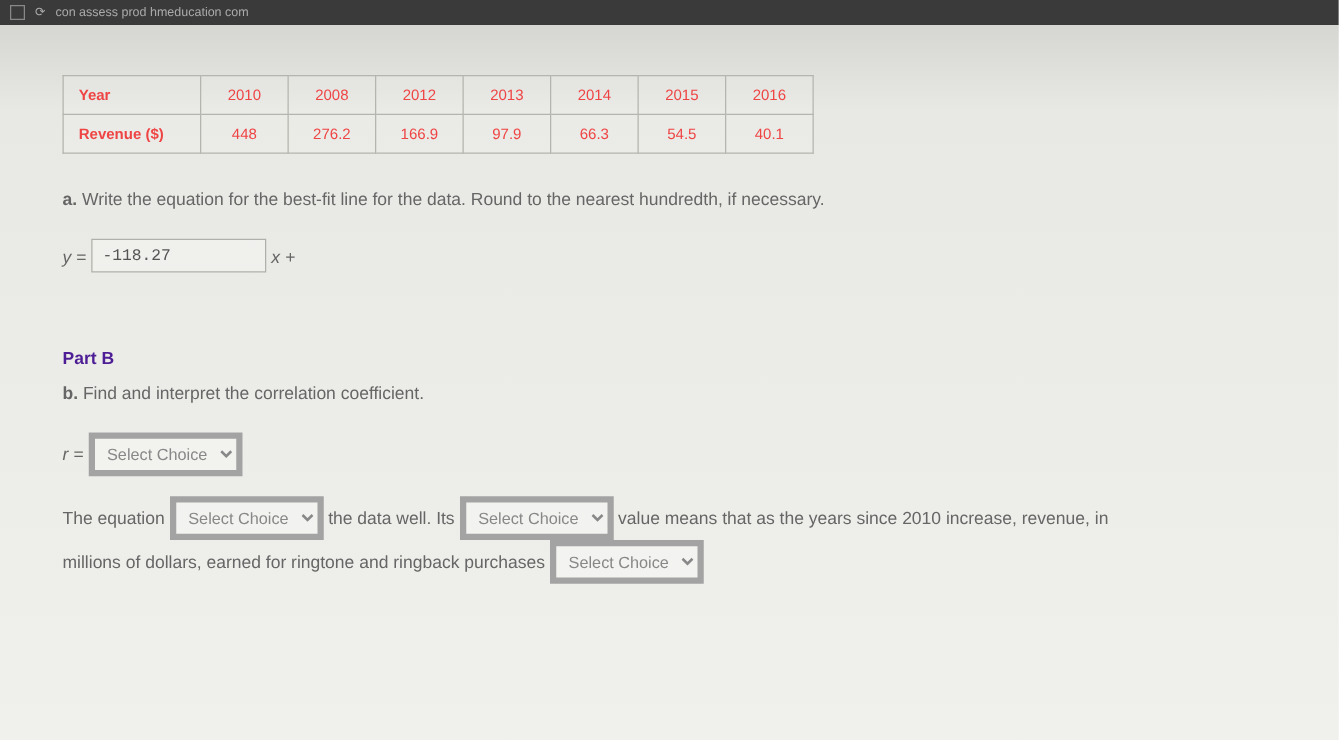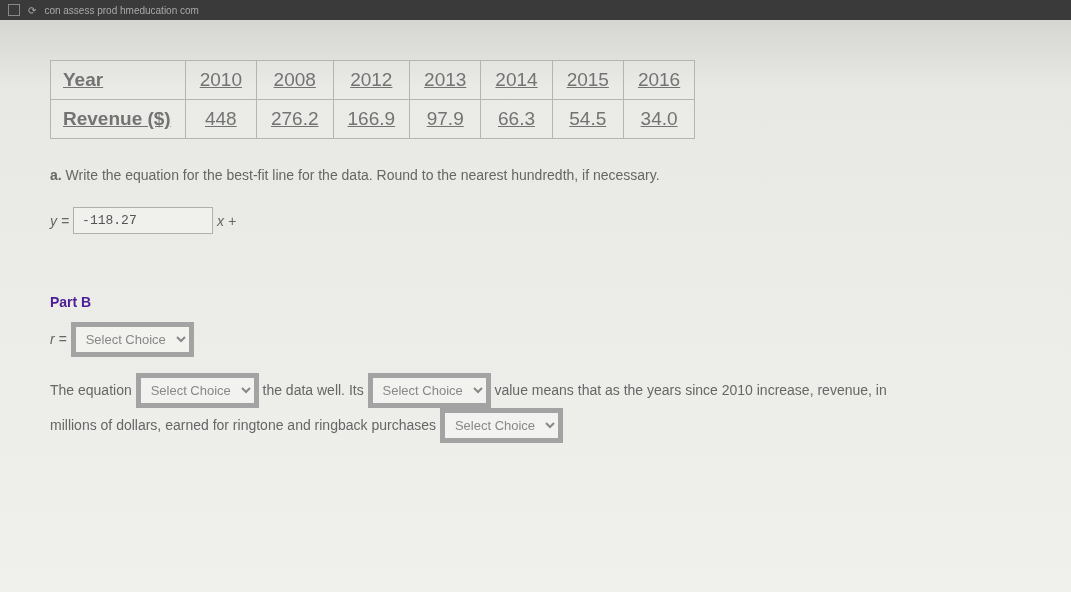"Year" table.data-table td, table.data-table th { color: #737373 -> #ef4444; font-size: 19px -> 12px; text-decoration: underline -> none }
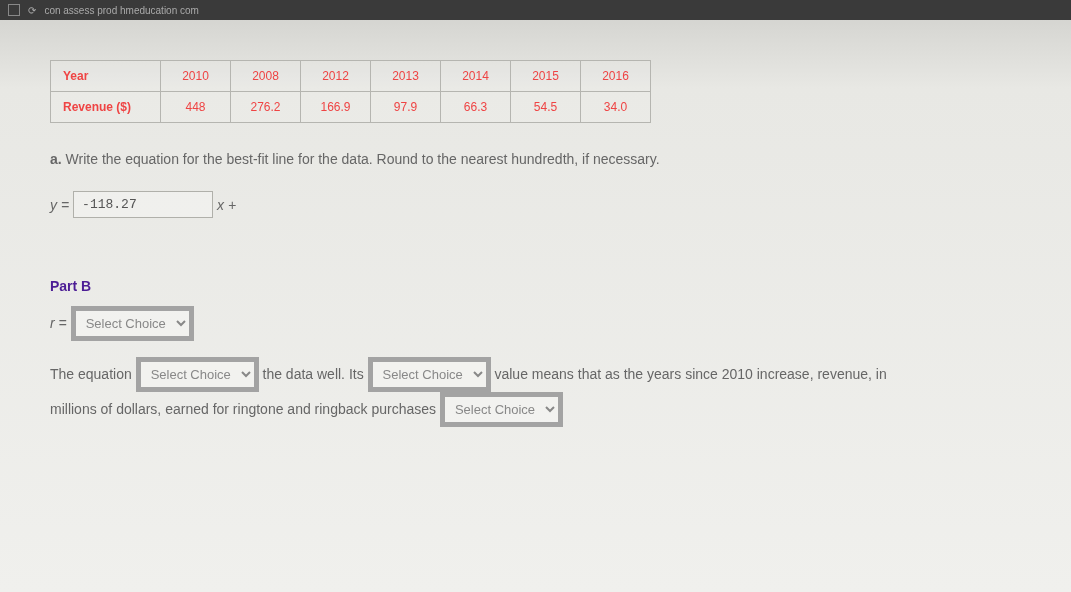"34.0" td { text: 34.0 -> 40.1 }
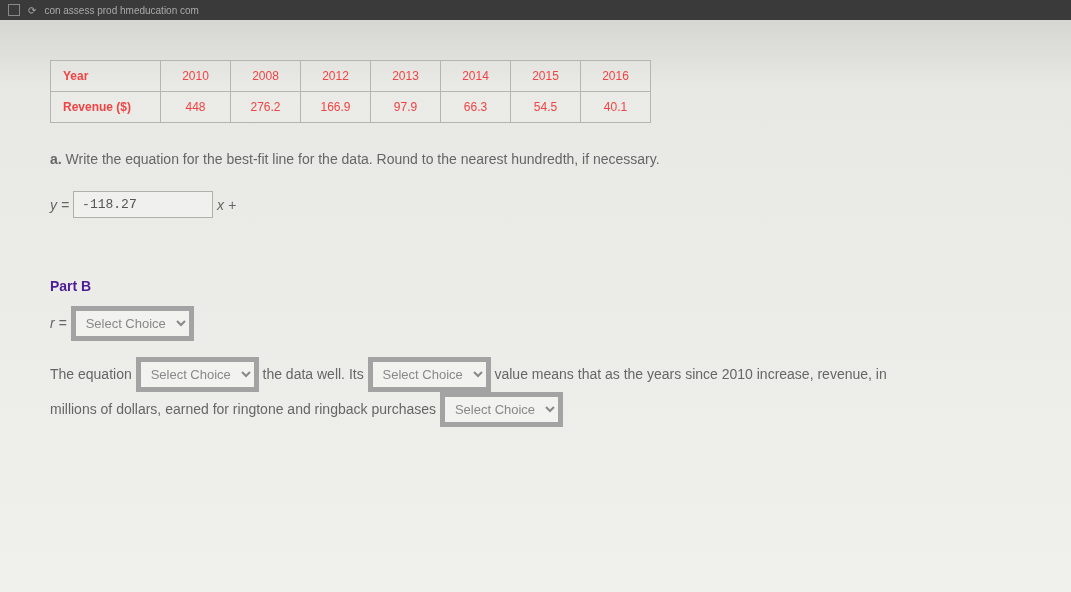"b. Find and interpret the" div.sub-prompt { html: none -> <div> <span>b.</span><span> Find and interpret the correlation coefficient.</span> </div> }
